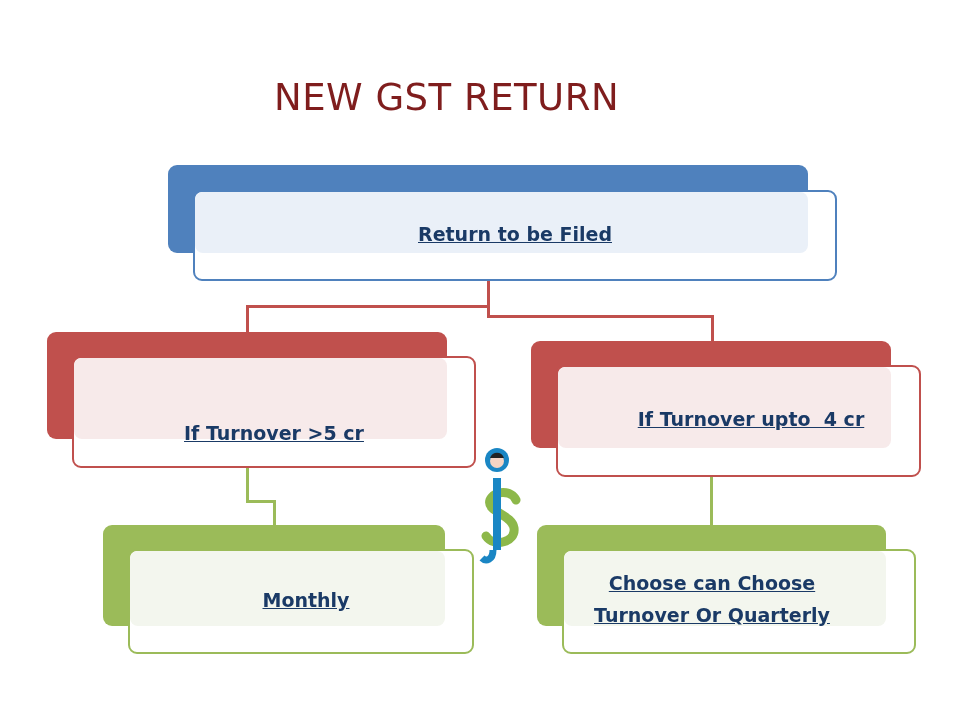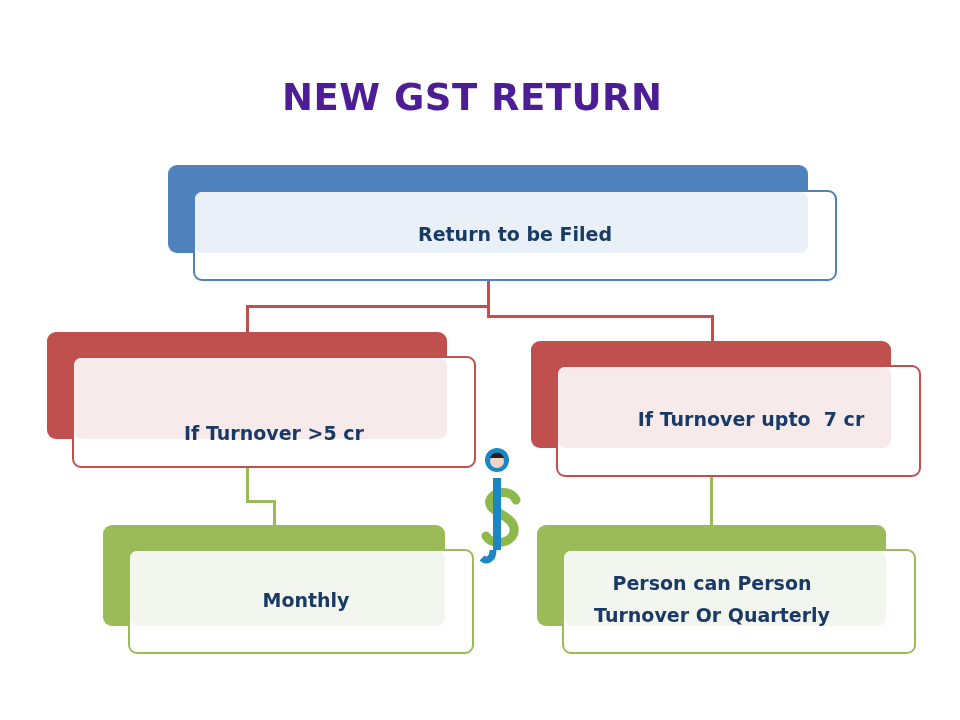"NEW GST RETURN" .title { color: #4c1d95 -> #7f1d1d; font-weight: bold -> normal; left: 282px -> 274px }
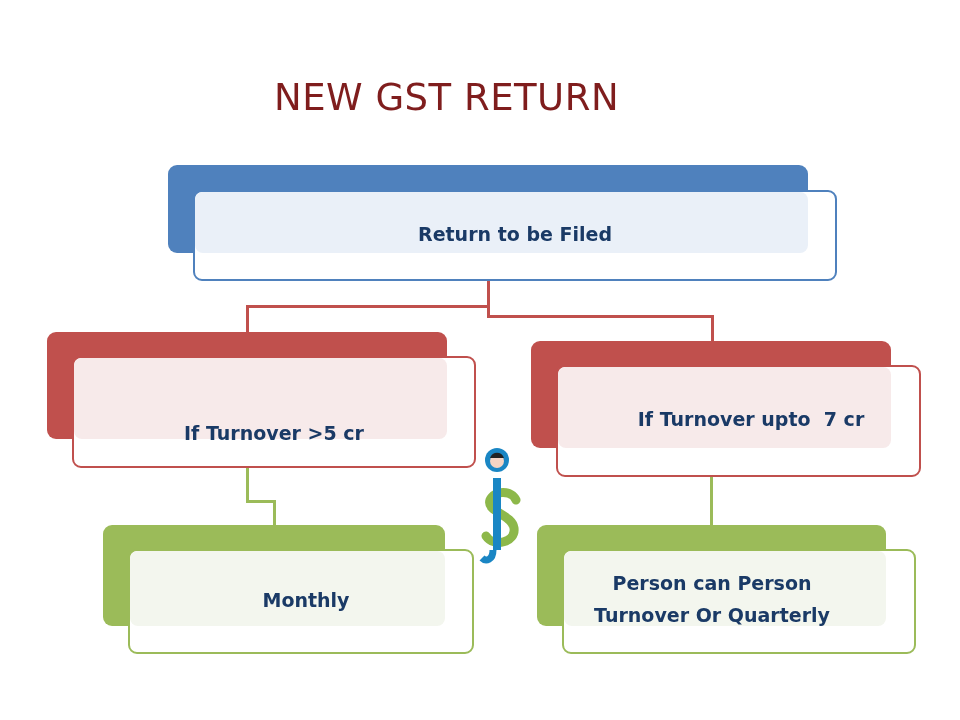"Return to be Filed" .label { text-decoration: none -> underline }
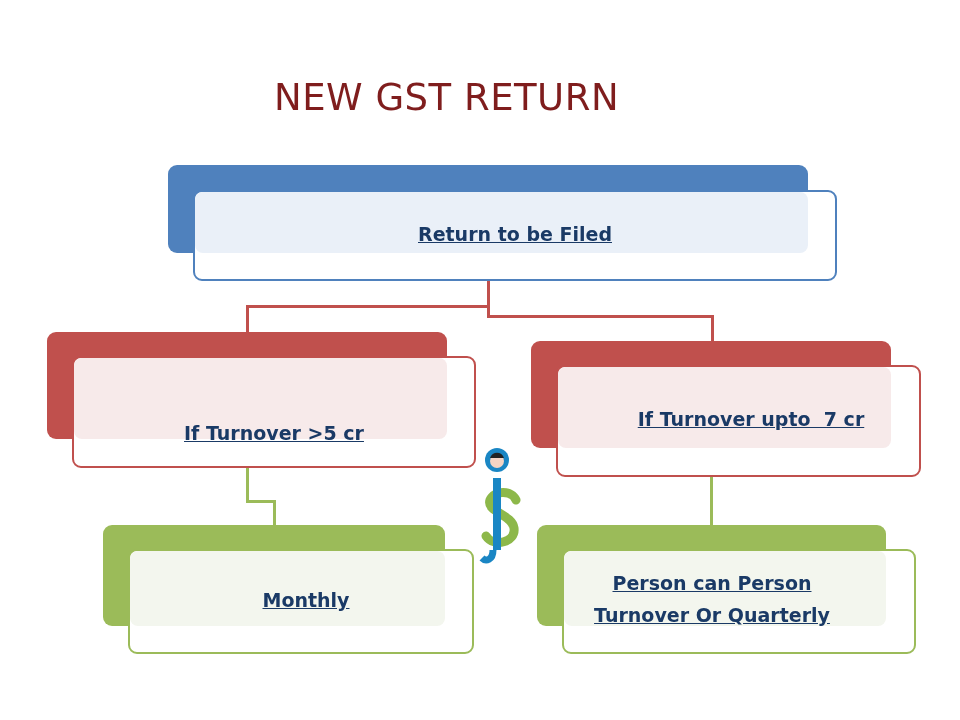"If Turnover upto 7 cr" div.label { text: 7 -> 4 }
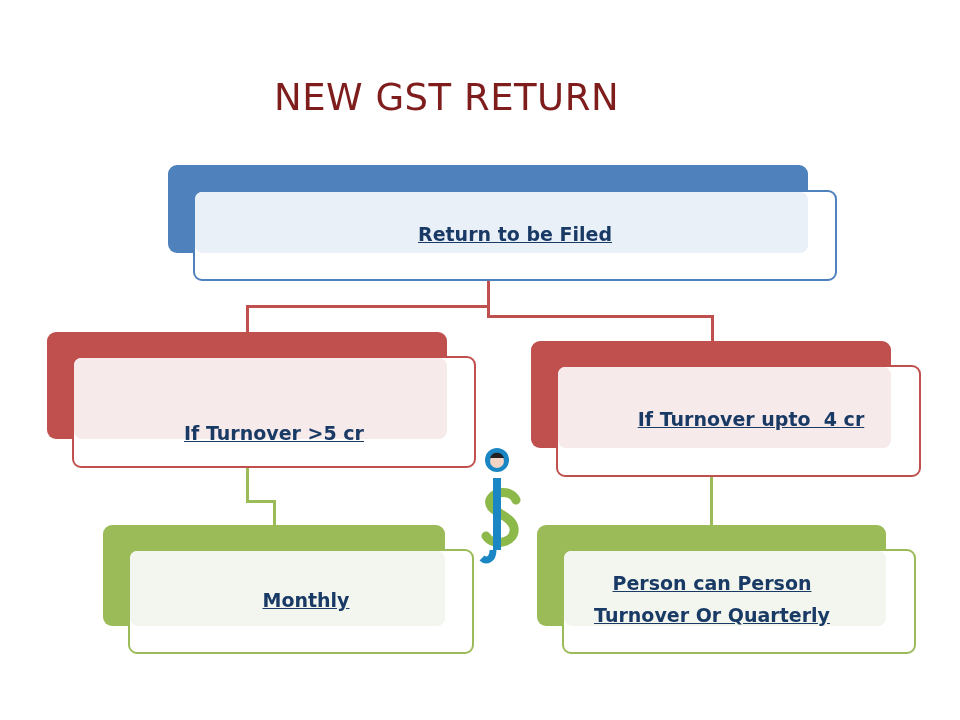"Person can Person" div.label { text: Person can Person -> Choose can Choose }
